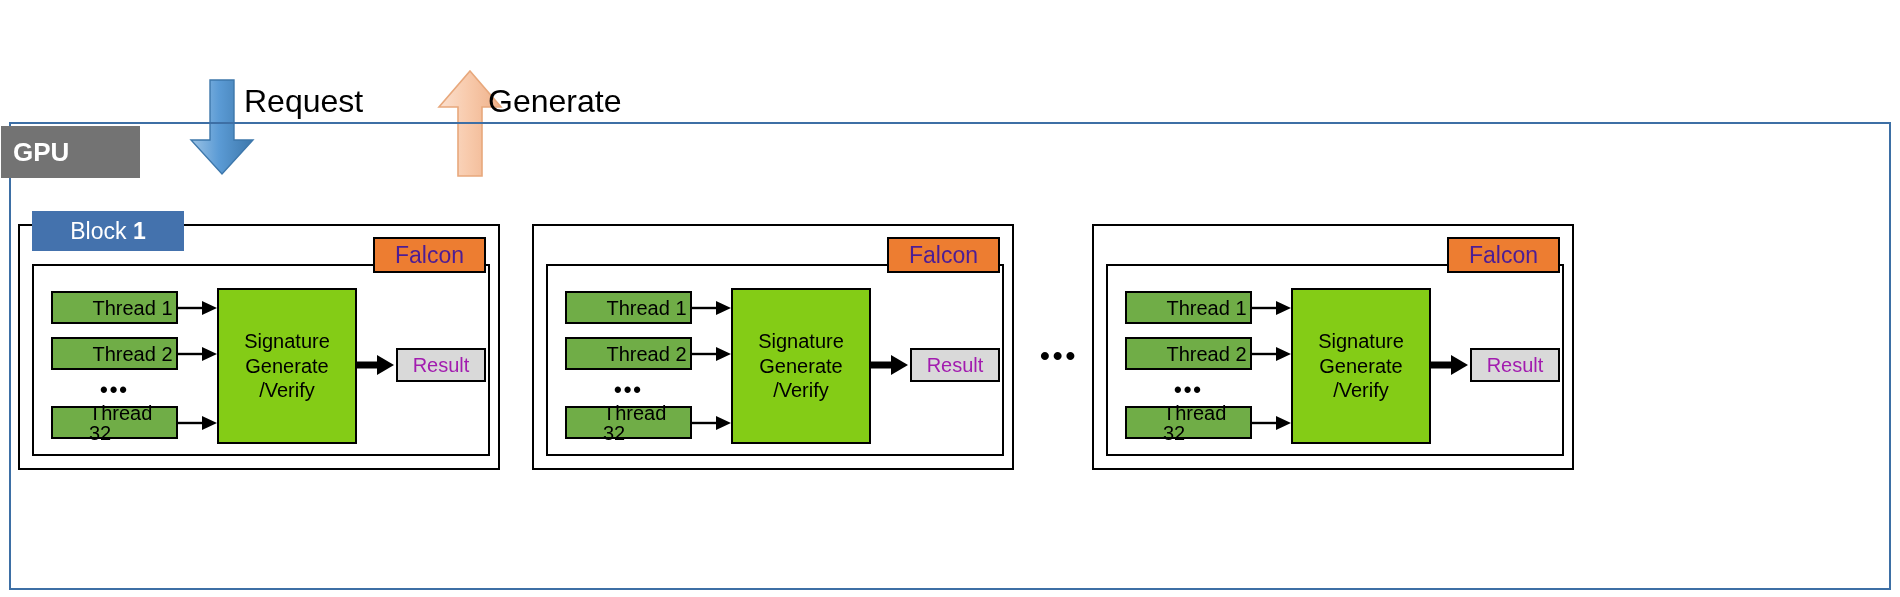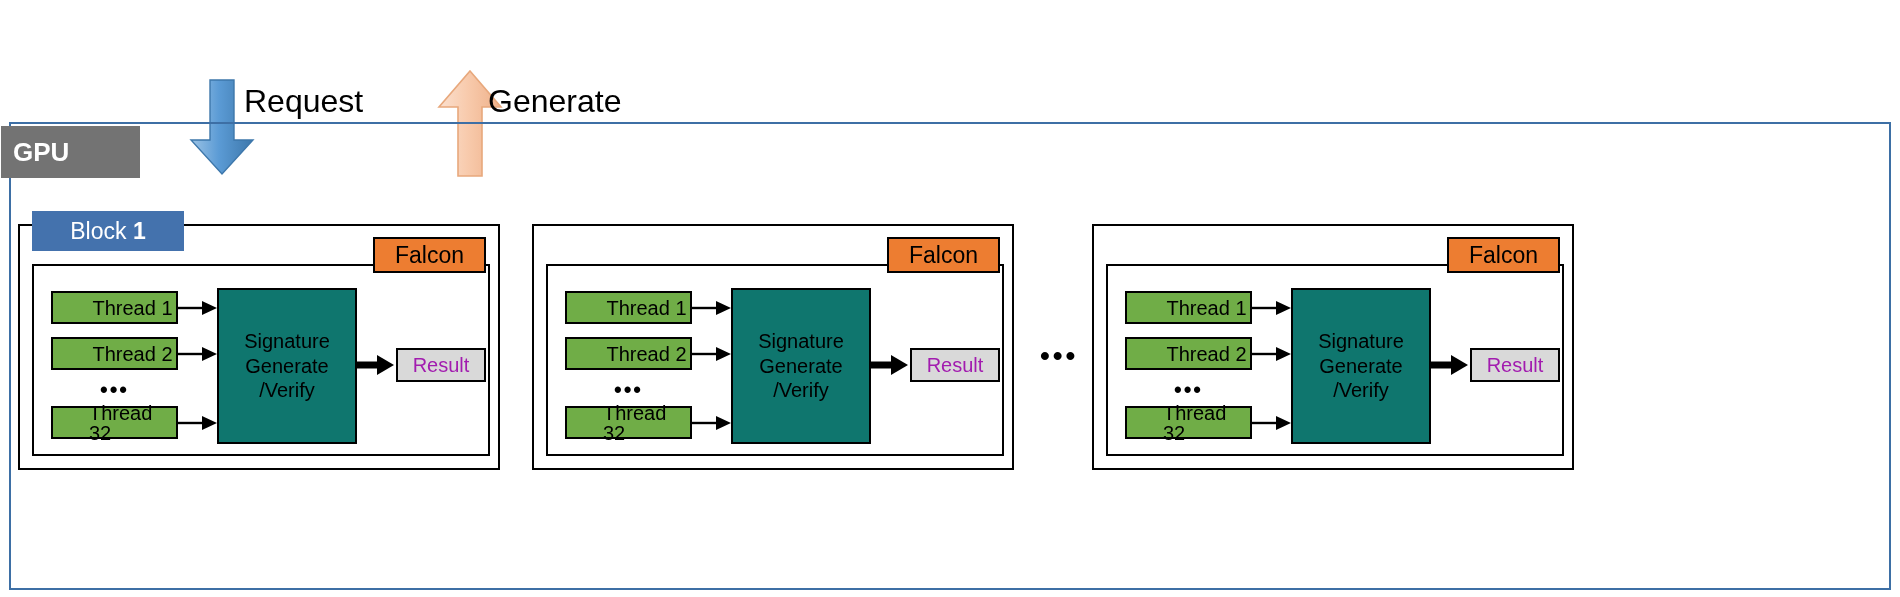"Falcon" .falcon-tag .txt { color: #000000 -> #4c1d95 }
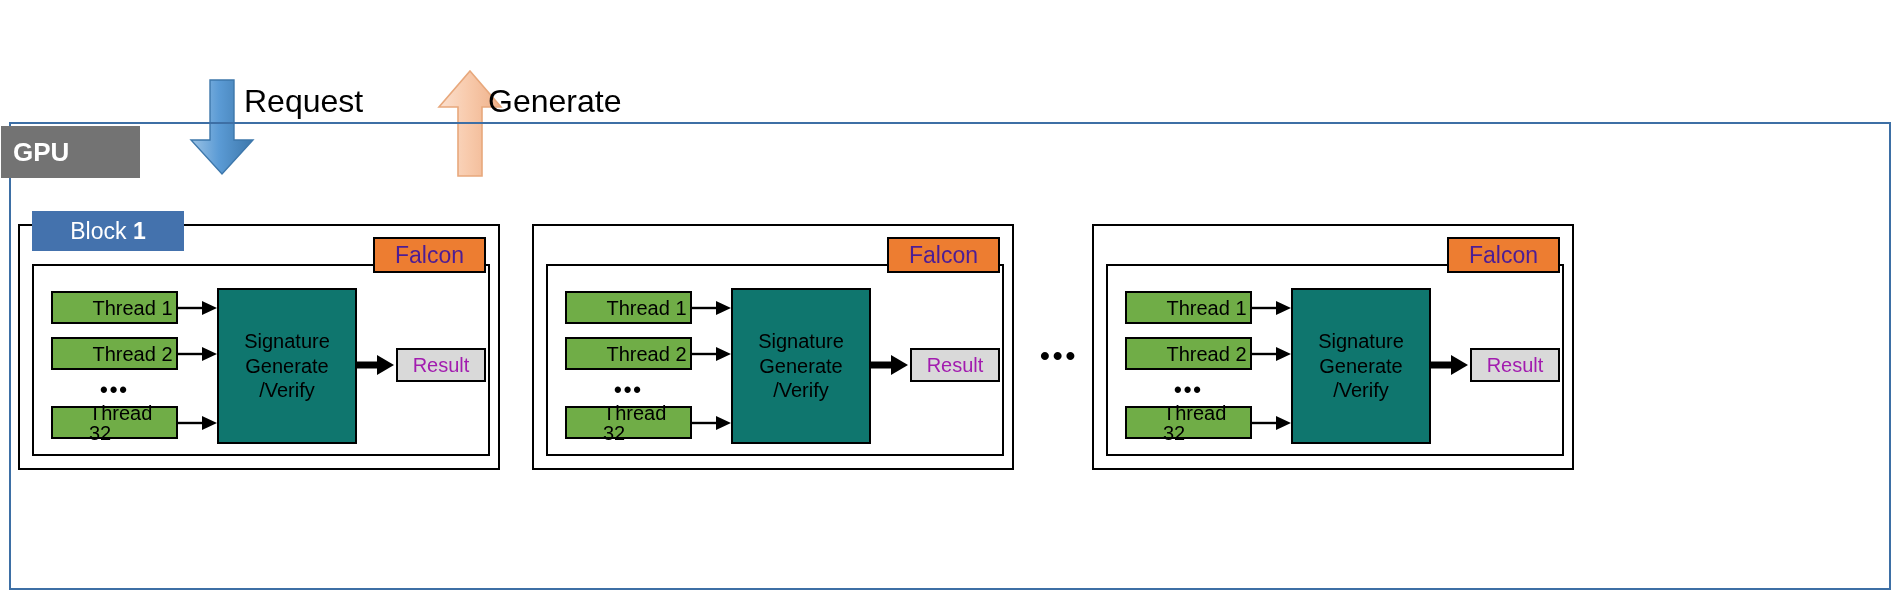"Signature" .core { background: #0f766e -> #84cc16 }
